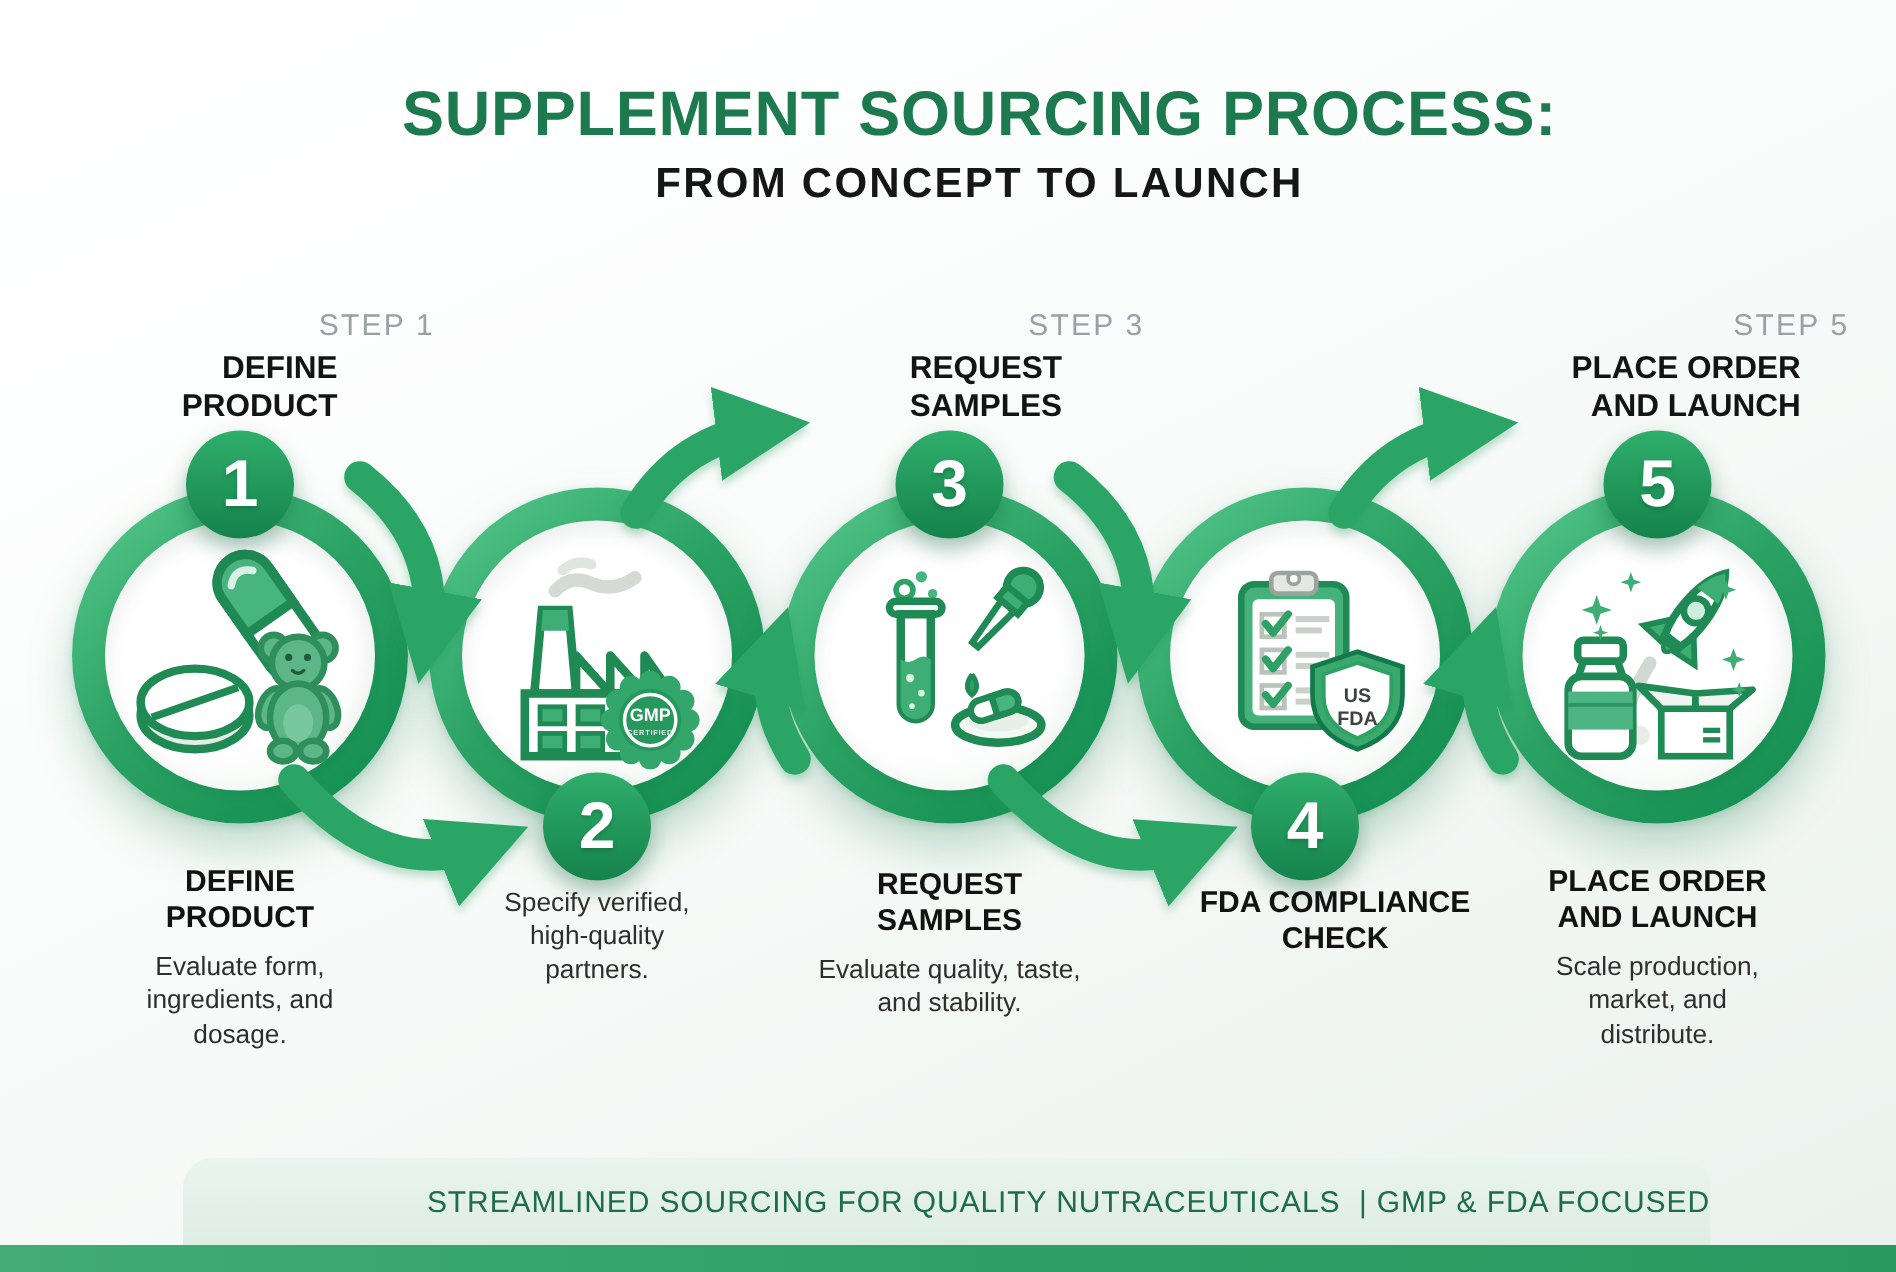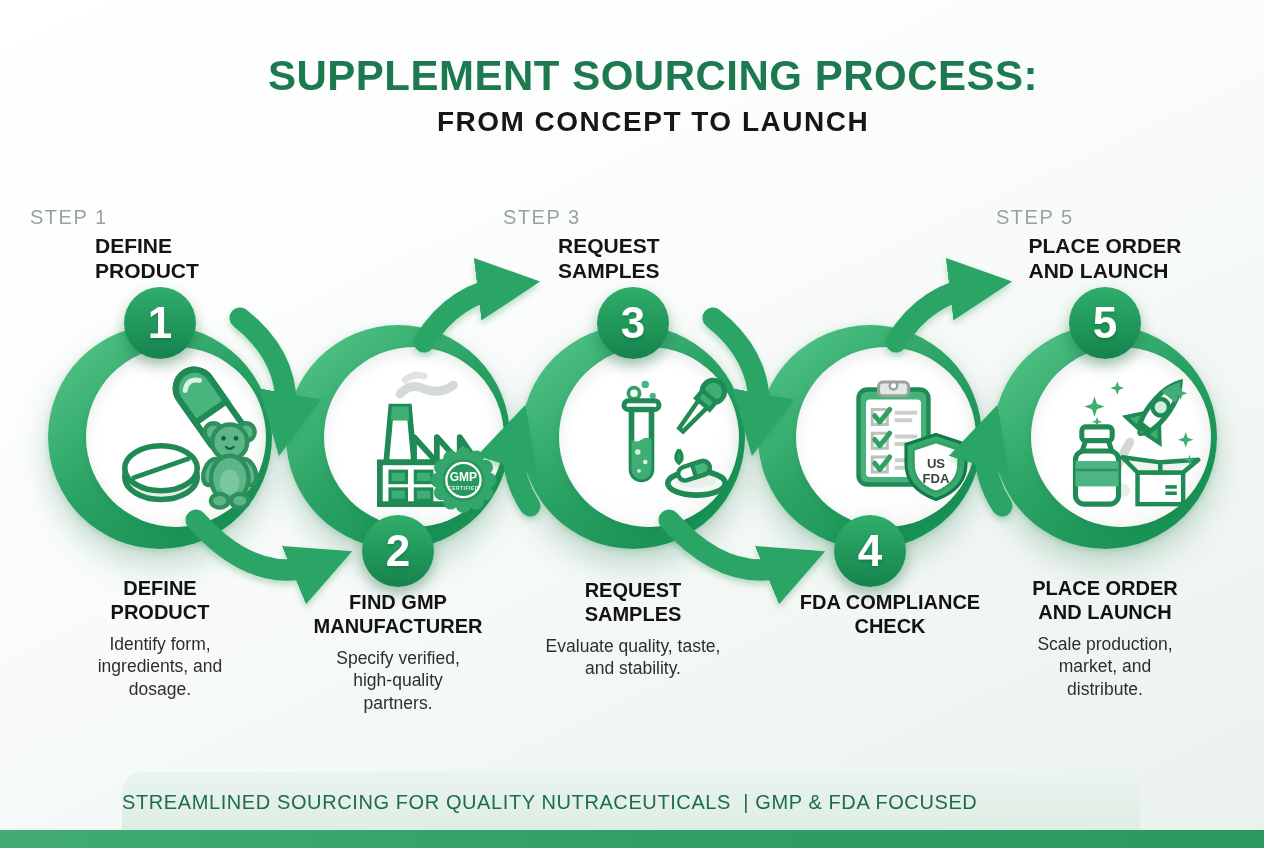"STEP 1" .top-label { text-align: left -> right }
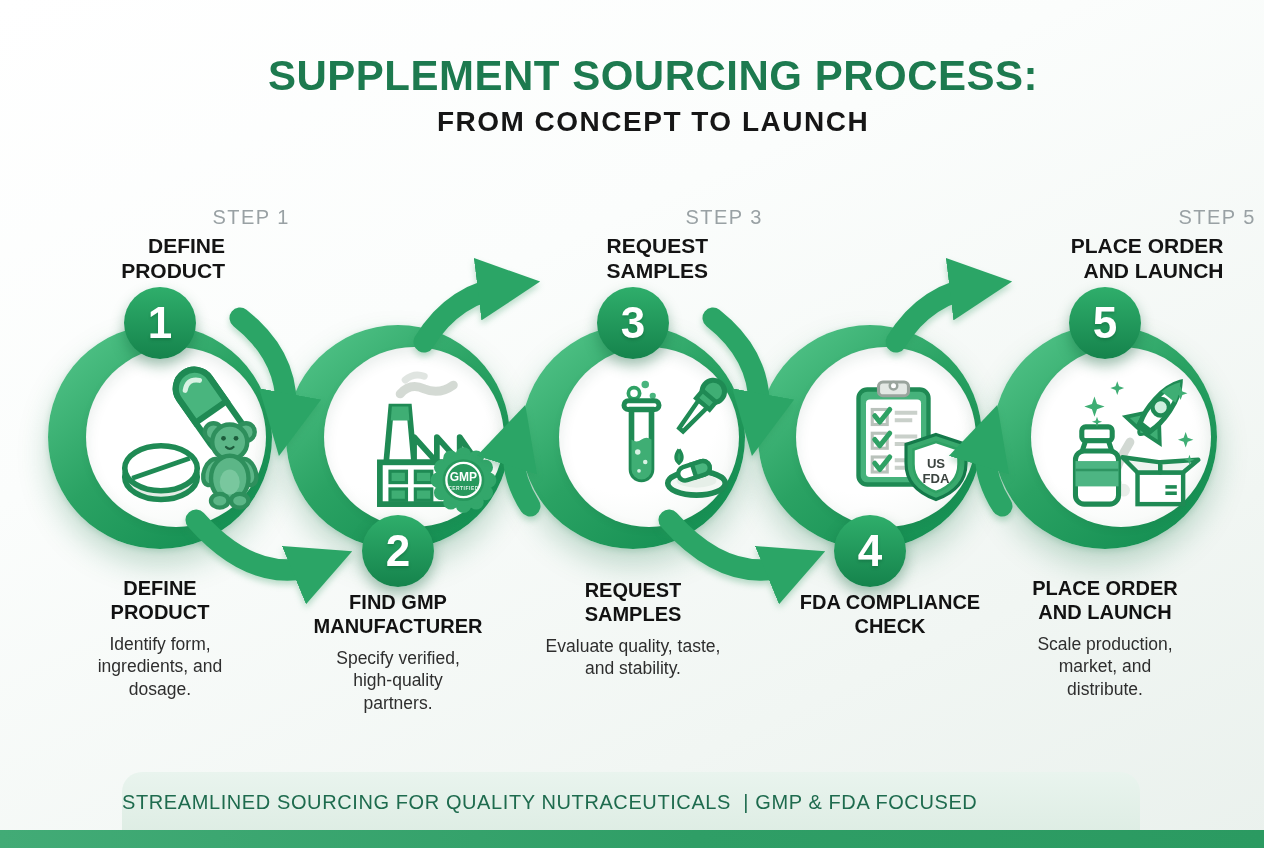"STEP 5" .tl5 { left: 996px -> 973px }
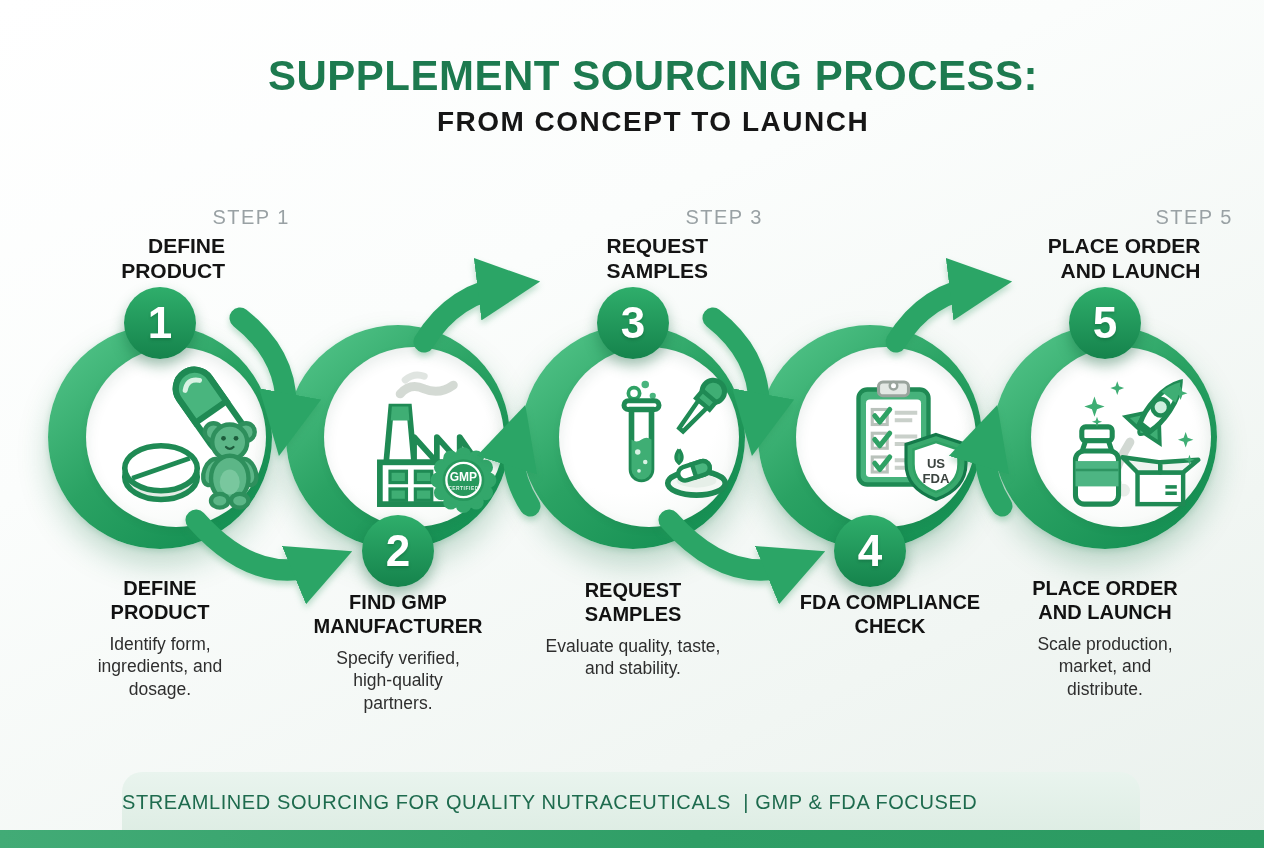"US" .ring-inner { justify-content: flex-end -> center; left: 38px -> 22px }
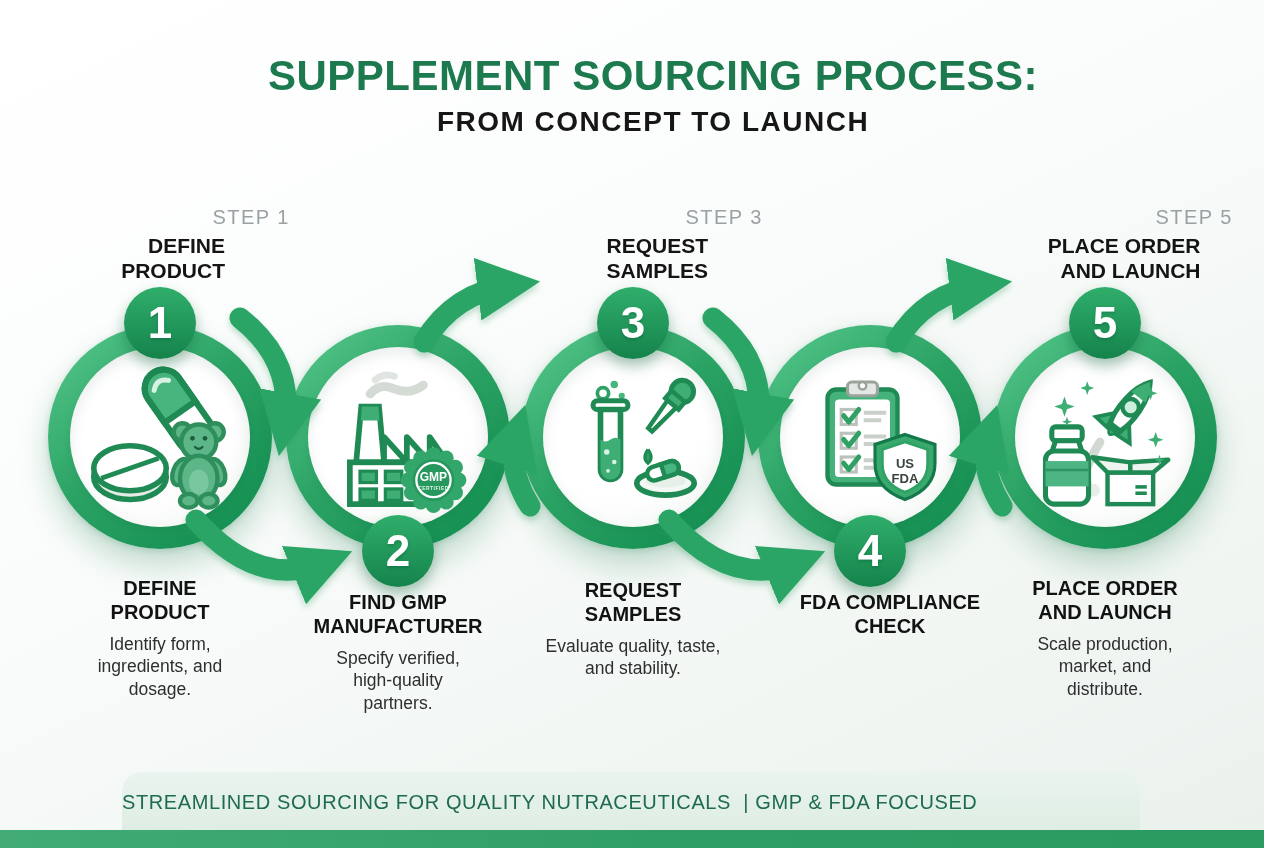"FIND GMP MANUFACTURER" div.bt { html: <div>FIND GMP MANUFACTURER</div> -> none }
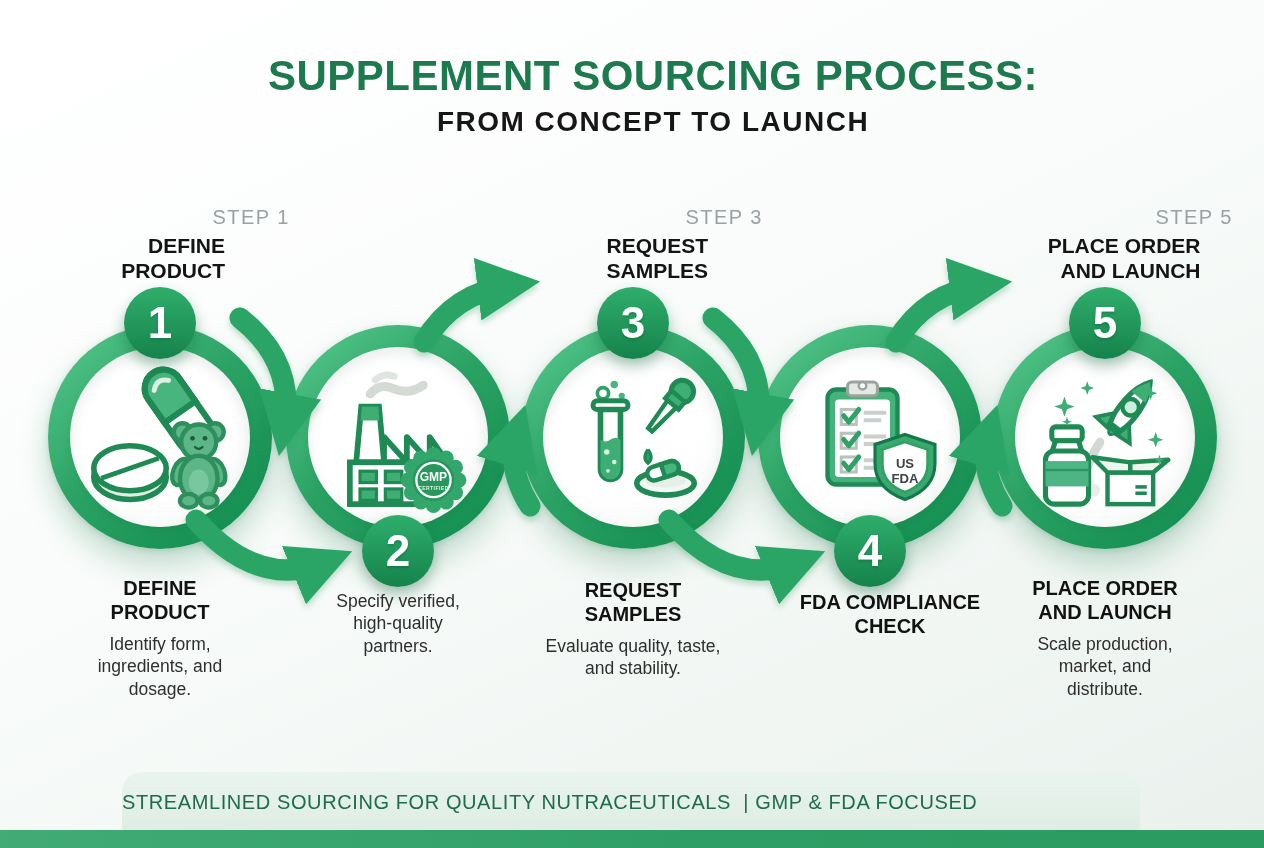"Identify form, ingredients, and dosage." div.bd { text: Identify -> Evaluate }
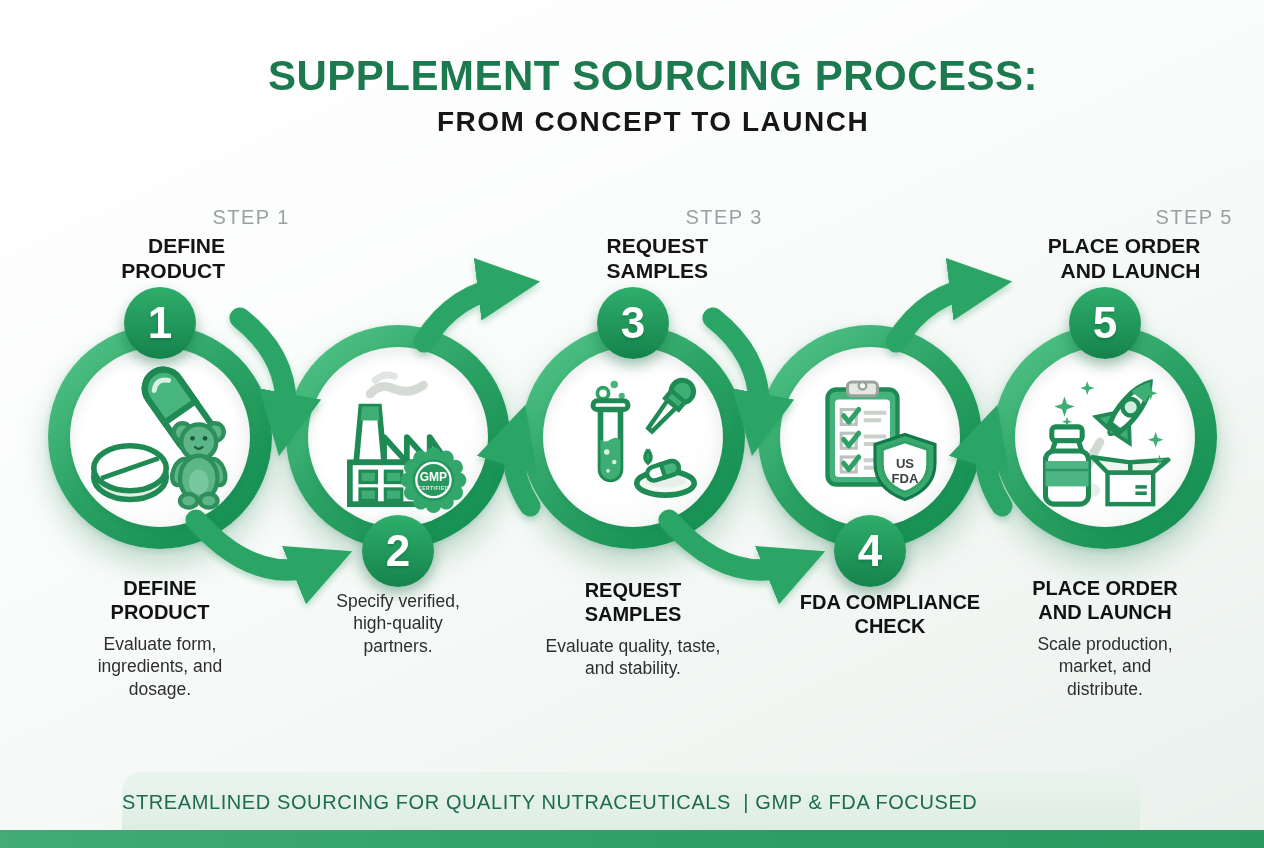"STREAMLINED SOURCING FOR QUALITY" .footer-banner { justify-content: flex-start -> flex-end }
